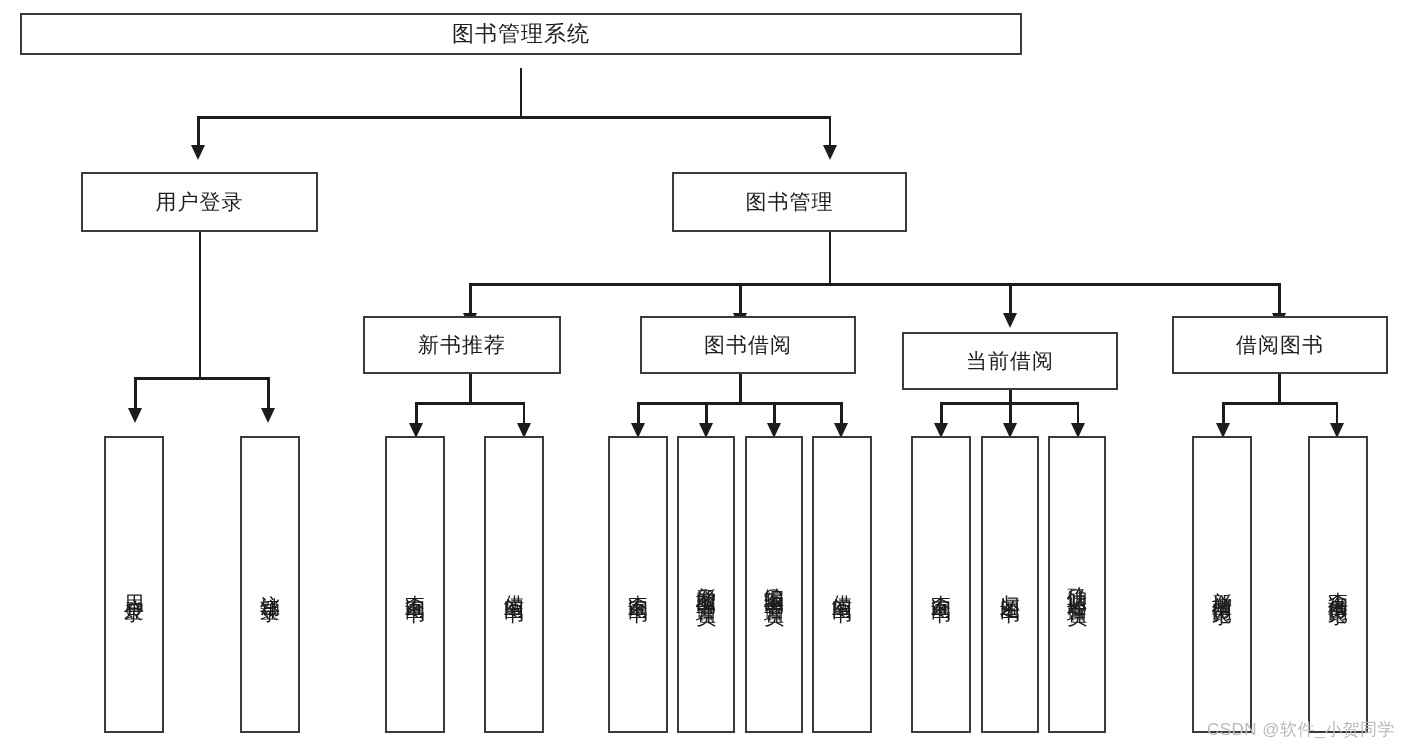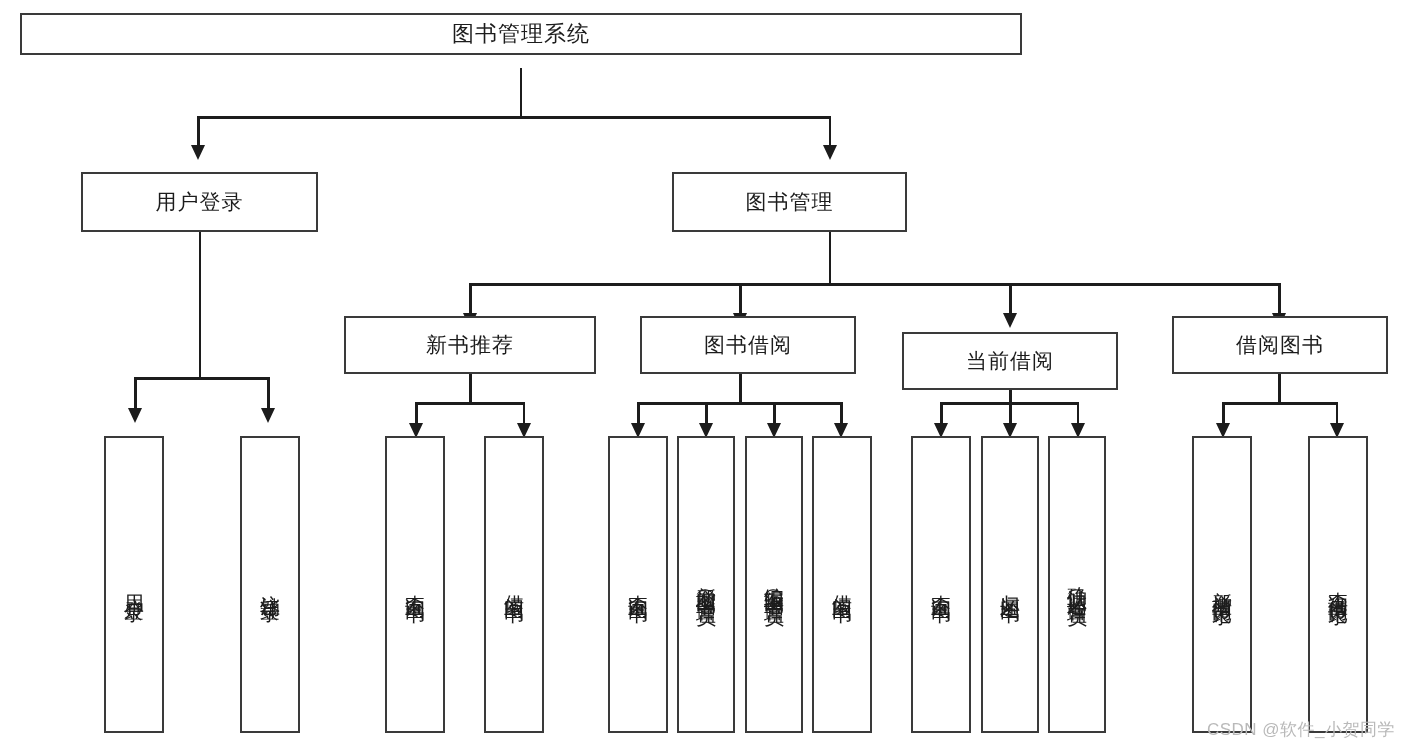"新书推荐" div.node { left: 344px -> 363px; width: 252px -> 198px }
